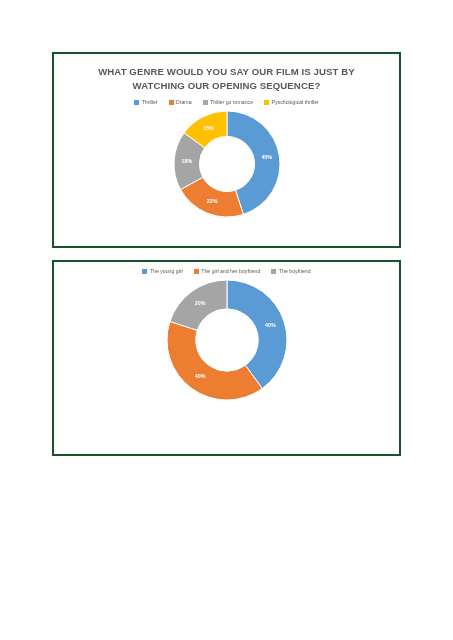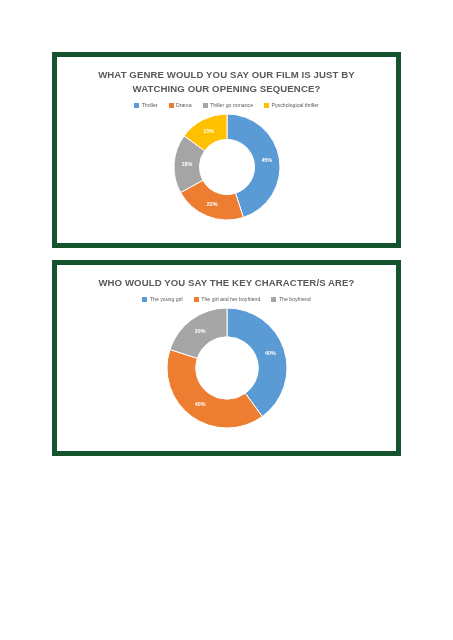"WHAT GENRE WOULD YOU SAY" .chart-card { border: 5px solid #14532d -> 2px solid #14532d }
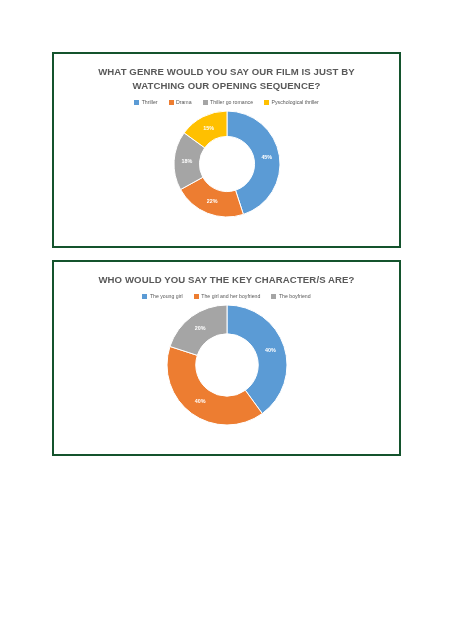"WHO WOULD YOU SAY THE" div.chart-title { html: <div>WHO WOULD YOU SAY THE KEY CHARACTER/S ARE?</div> -> none }
